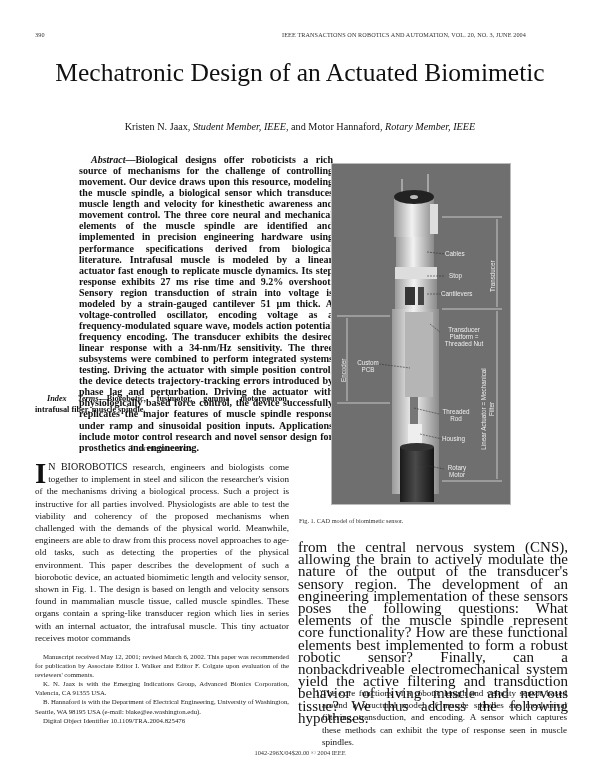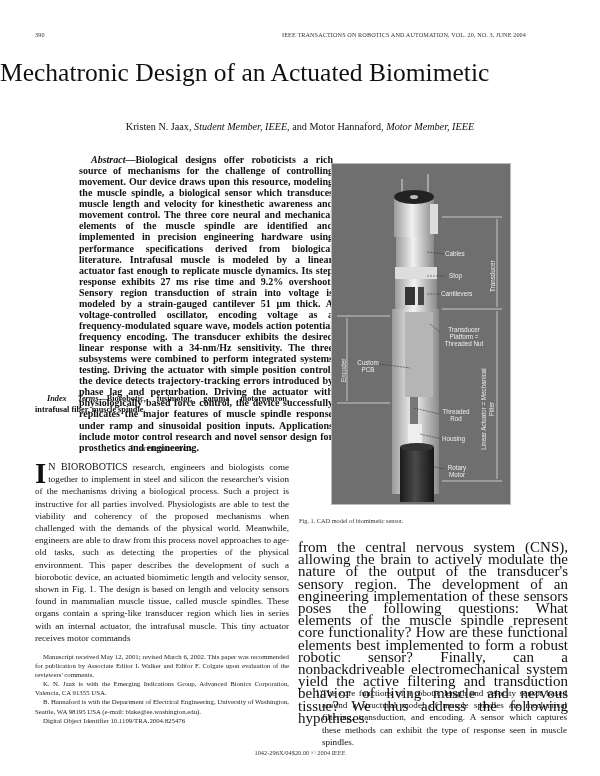"Mechatronic Design of an Actuated" #title { text-align: left -> center }
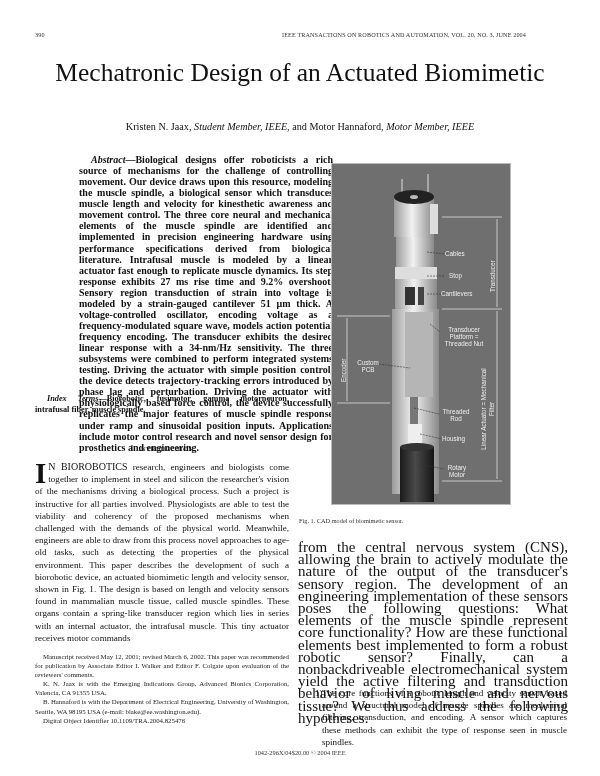"Motor Member, IEEE" i { text: Motor -> Rotary }
